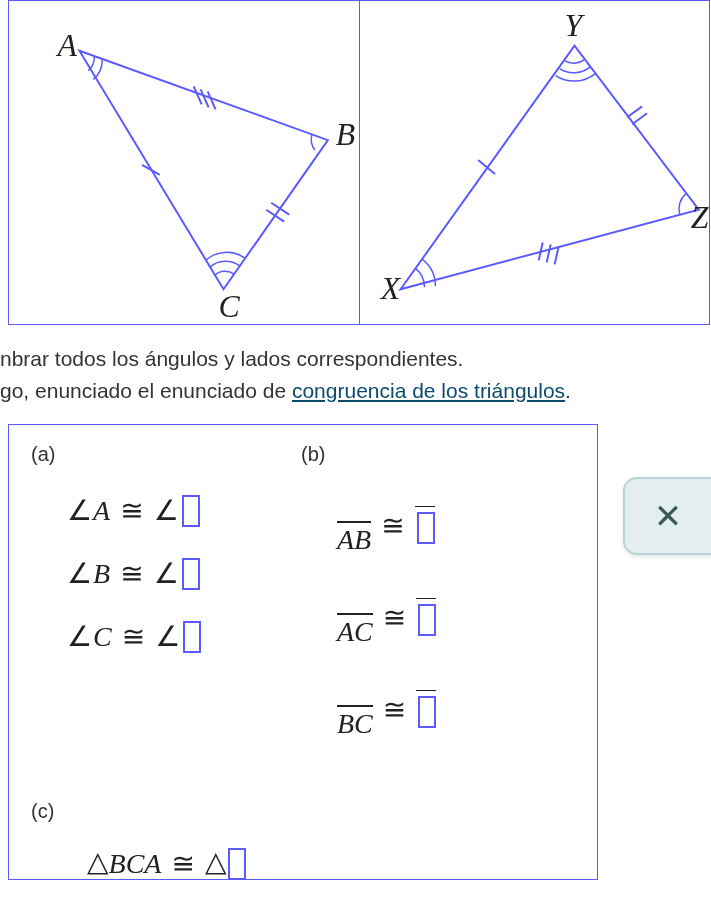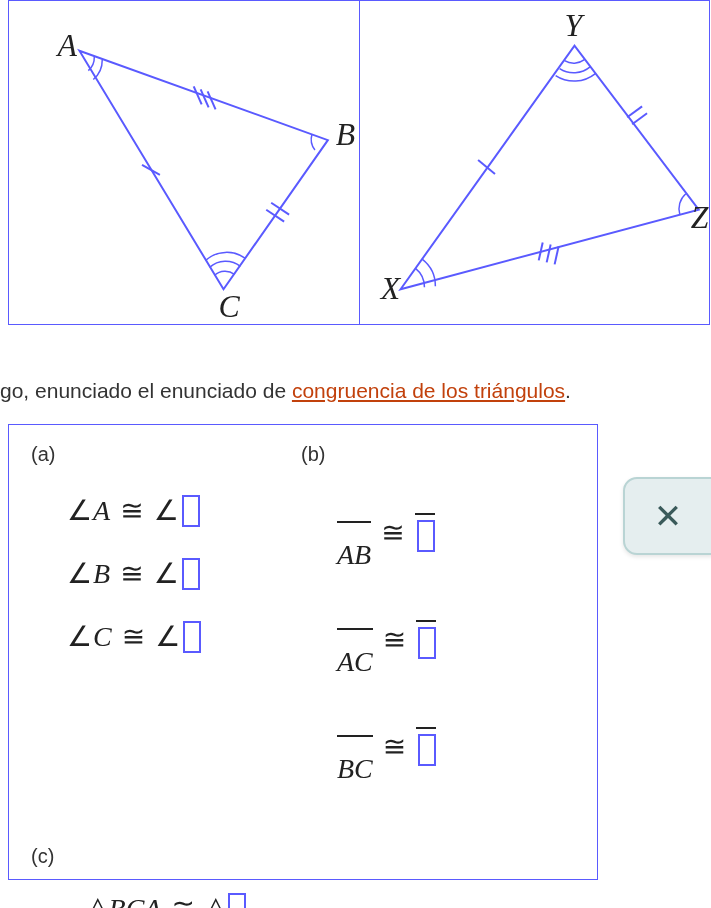"nbrar todos los ángulos y" span { html: none -> <span>nbrar todos los ángulos y lados correspondientes.</span> }
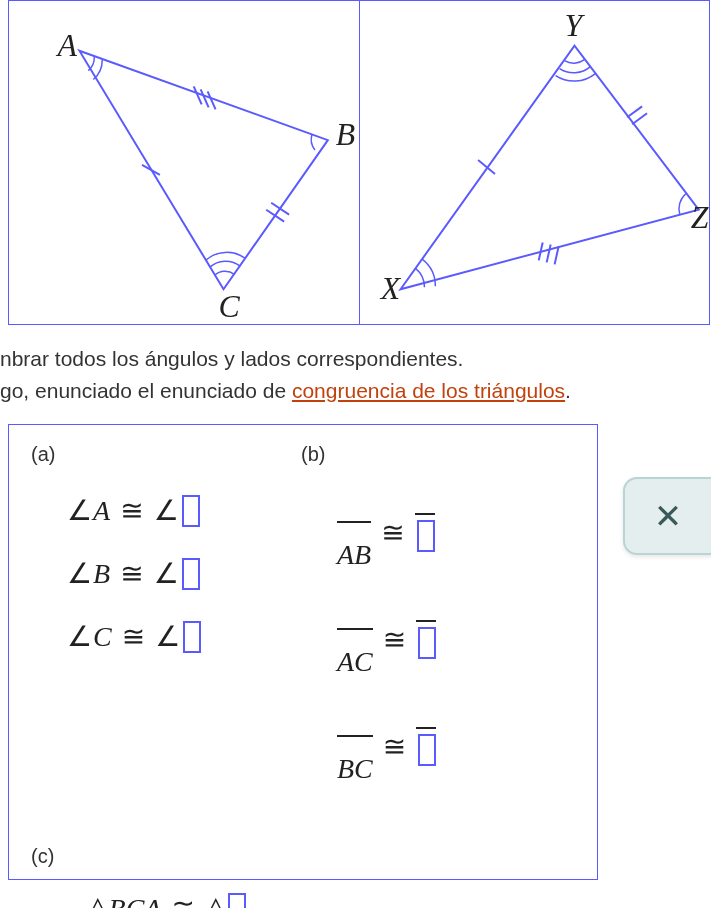"congruencia de los triángulos" .instructions a { color: #c2410c -> #0c4a6e }
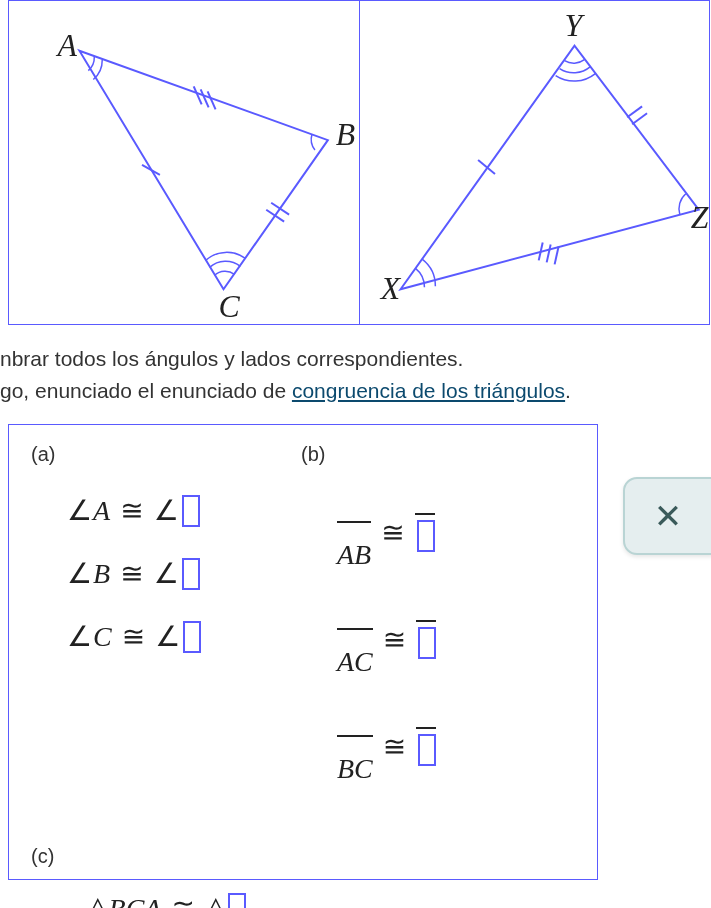"AB" .overline-wrap { padding-top: 18px -> 3px }
